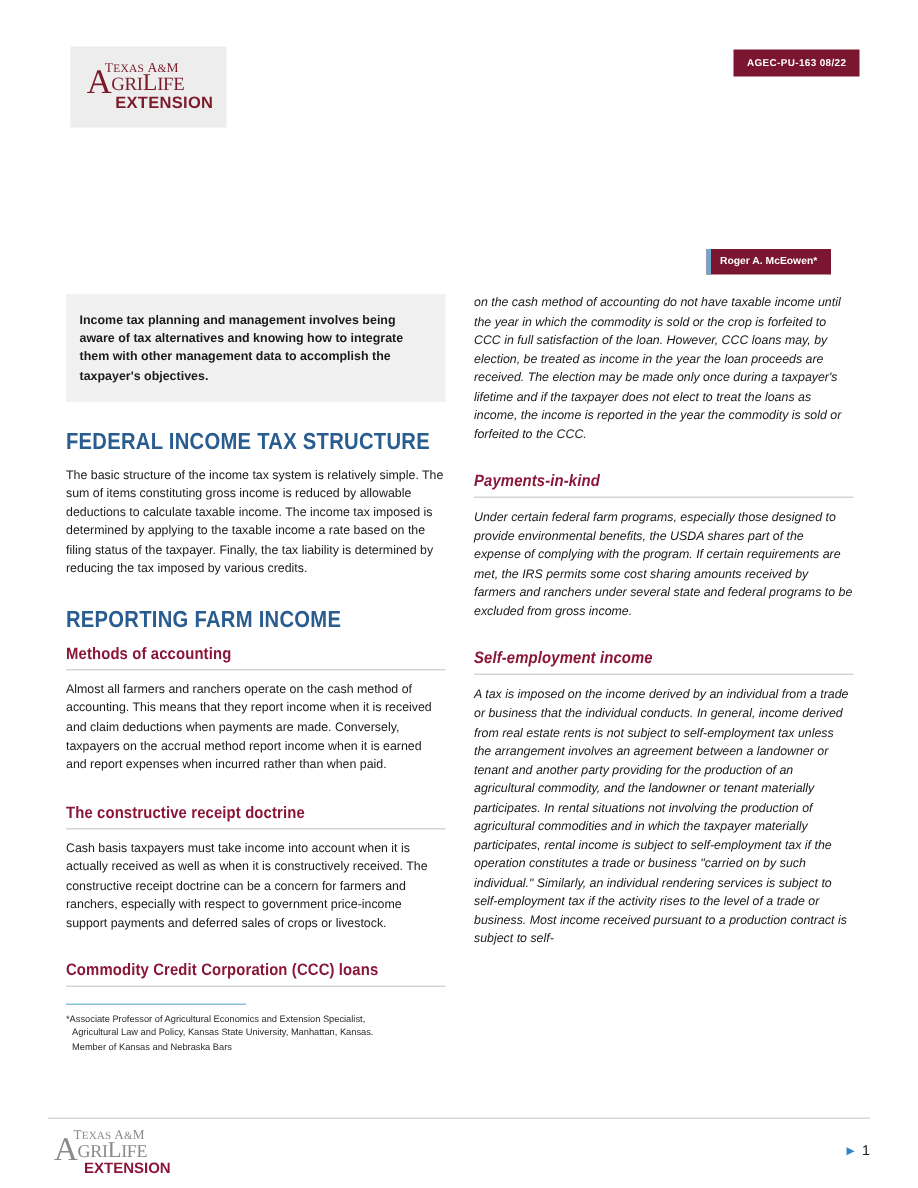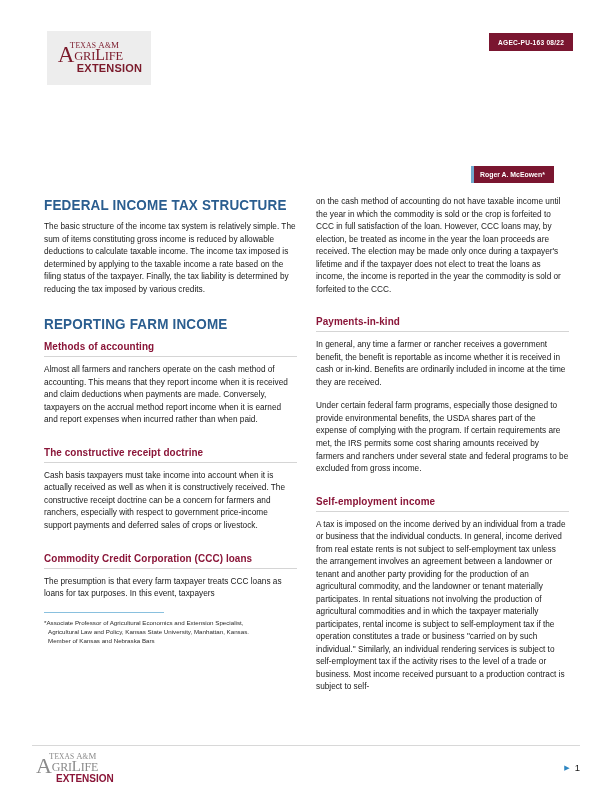"on the cash method of" .col-right { font-style: none -> italic }
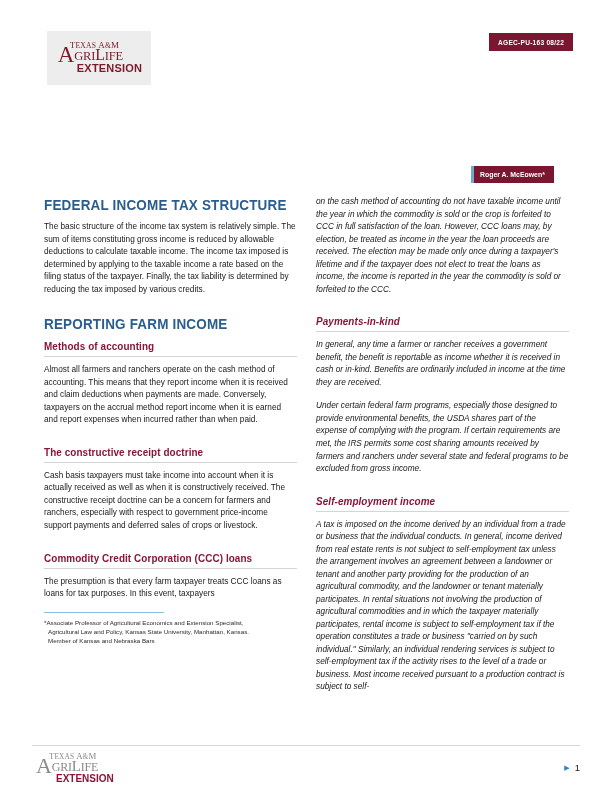"Income tax planning and management" div.intro-box { html: none -> <div> <p>Income tax planning and management involves being aware of tax alternatives and knowing how to integrate them with other management data to accomplish the taxpayer's objectives.</p> </div> }
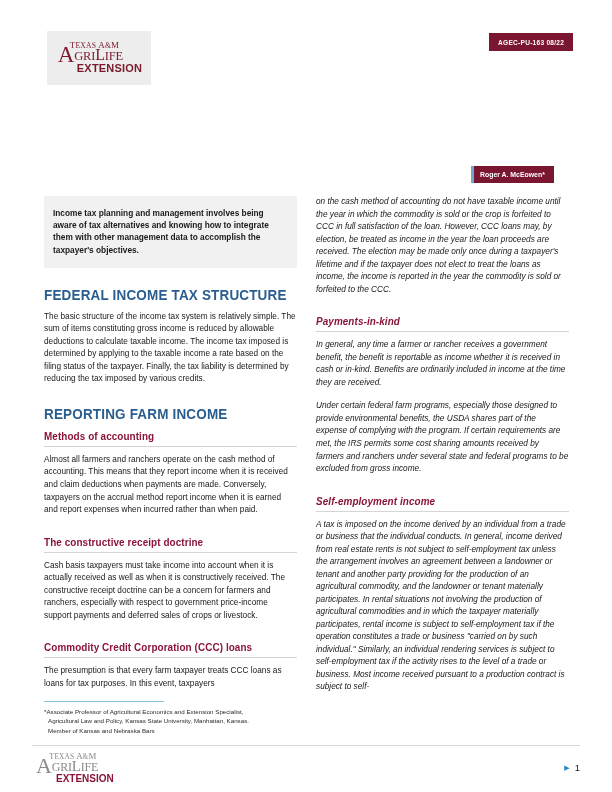"In general, any time a" p.body { html: <p>In general, any time a farmer or rancher receives a government benefit, the benefit is reportable as income whether it is received in cash or in-kind. Benefits are ordinarily included in income at the time they are received.</p> -> none }
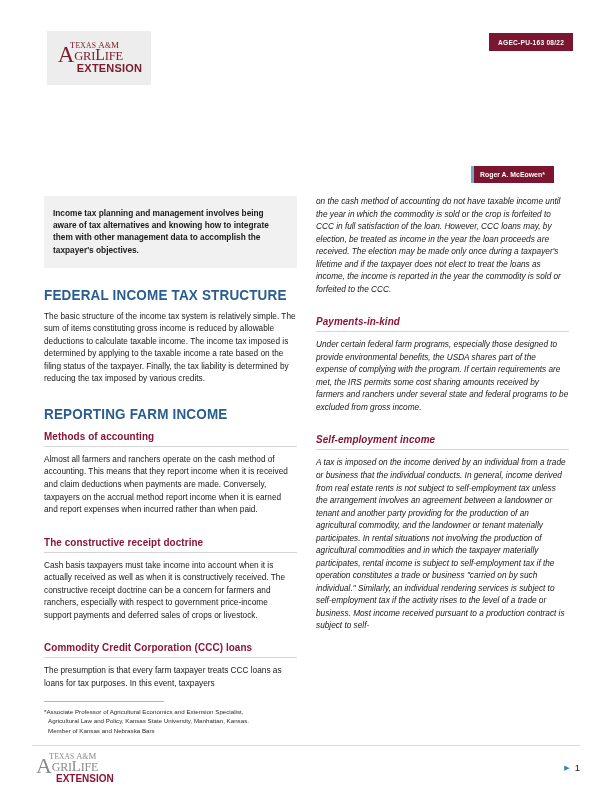"The presumption is that every" p.body { html: <p>The presumption is that every farm taxpayer treats CCC loans as loans for tax purposes. In this event, taxpayers</p> -> none }
